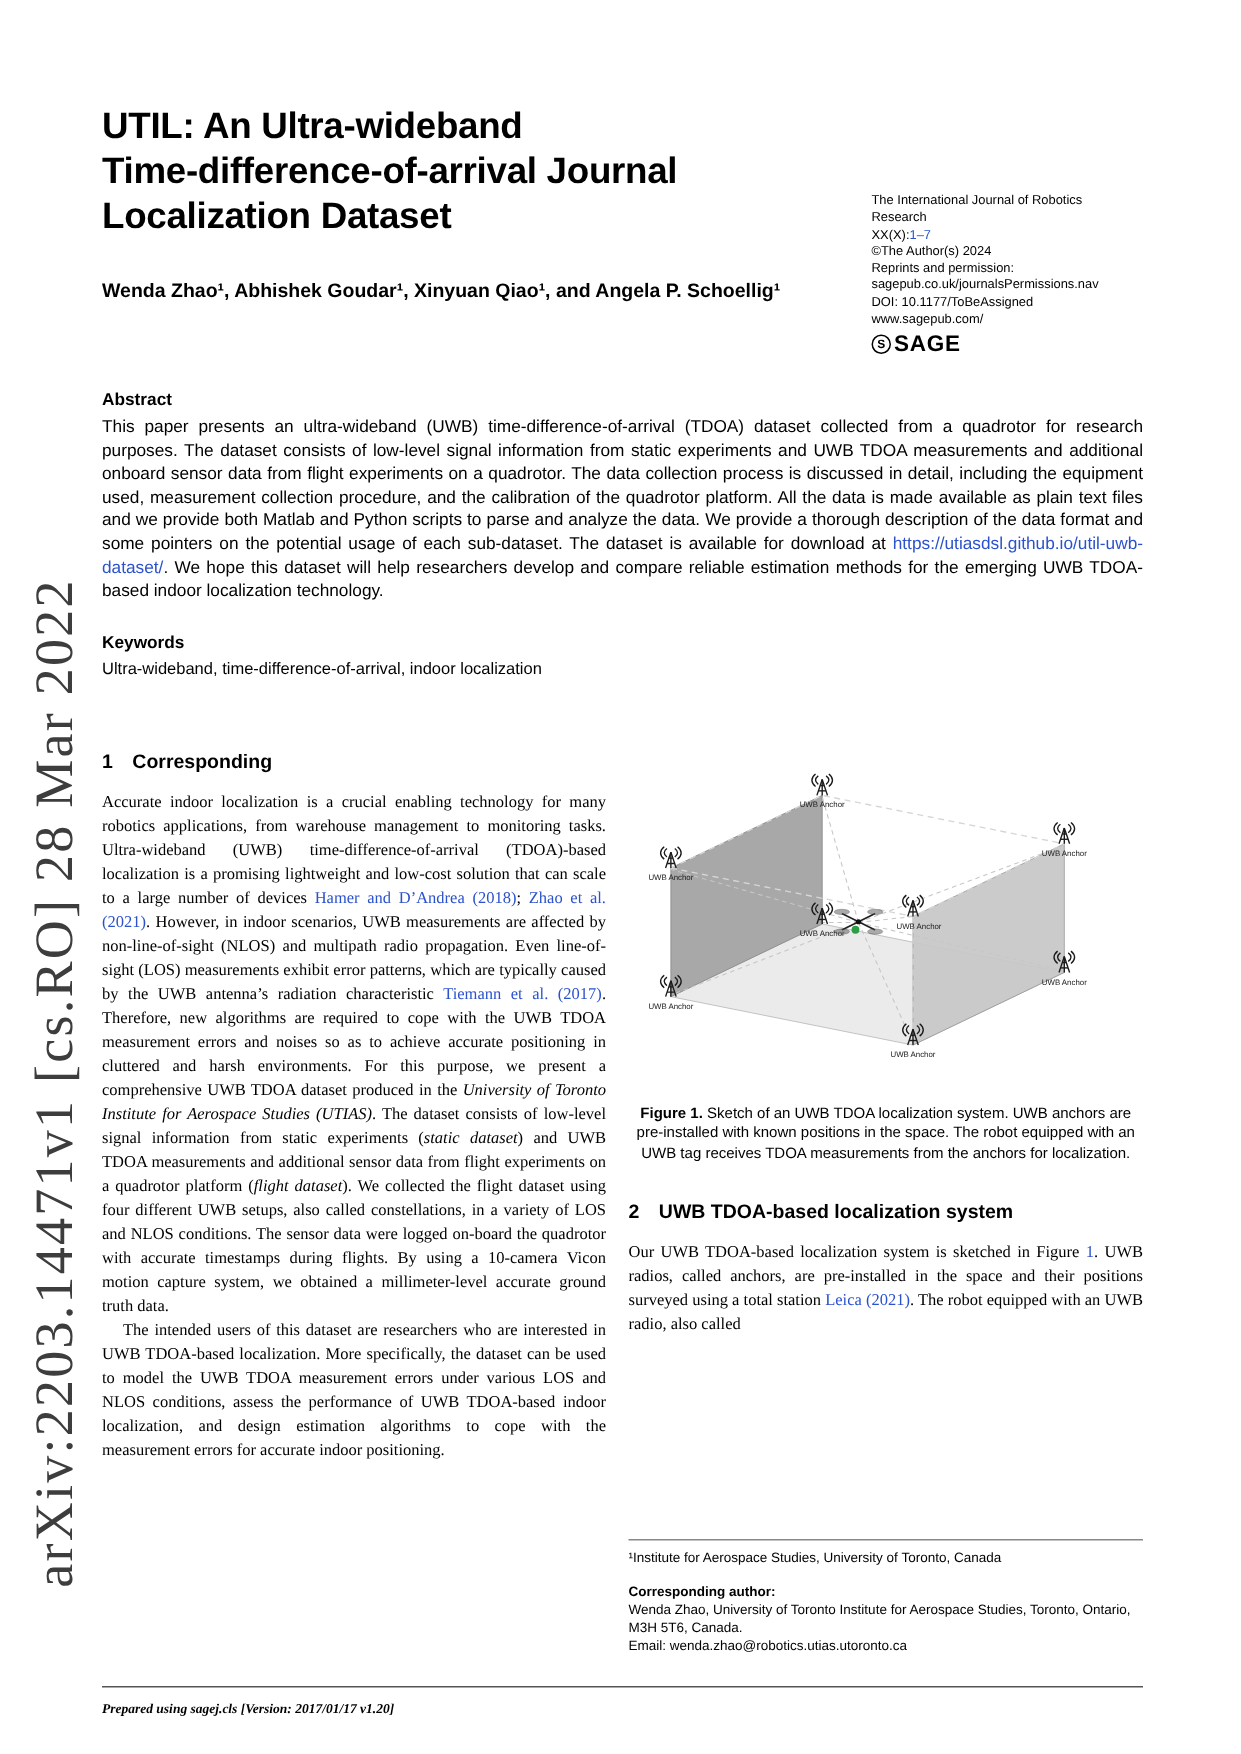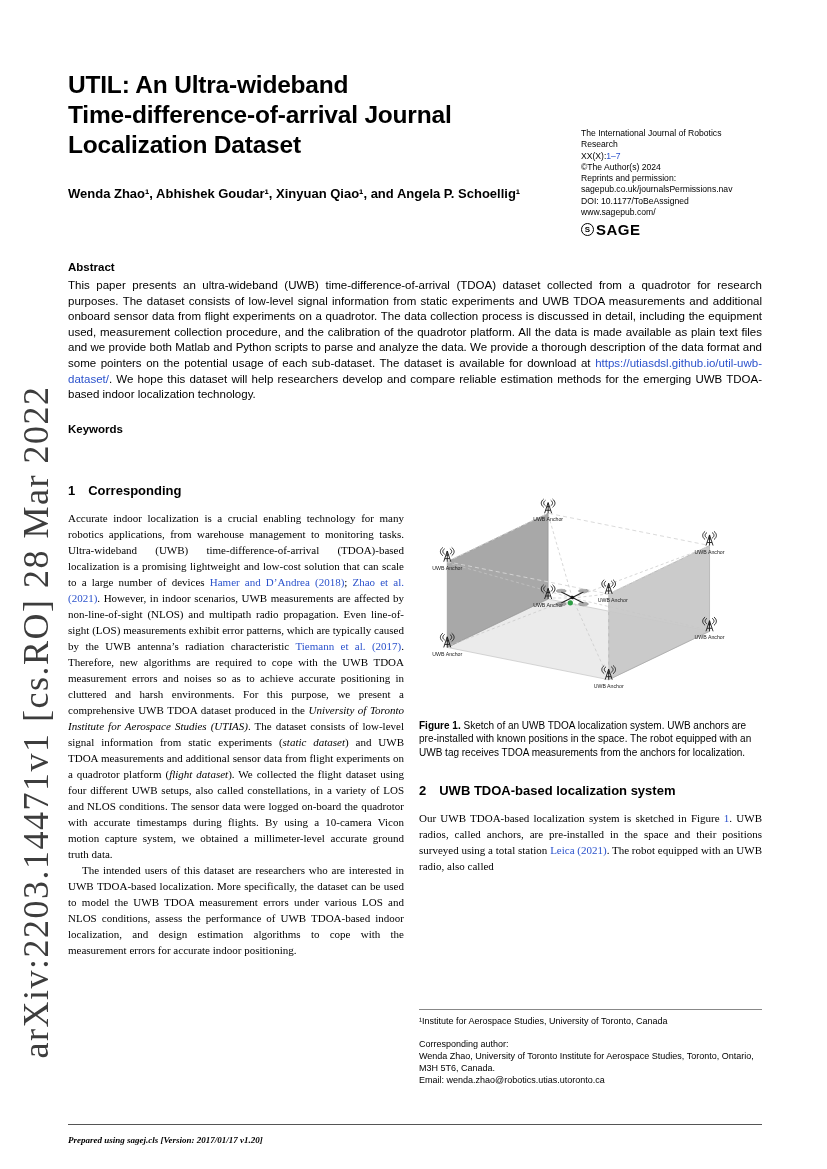"Ultra-wideband," p.kwtext { html: none -> <p>Ultra-wideband, time-difference-of-arrival, indoor localization</p> }
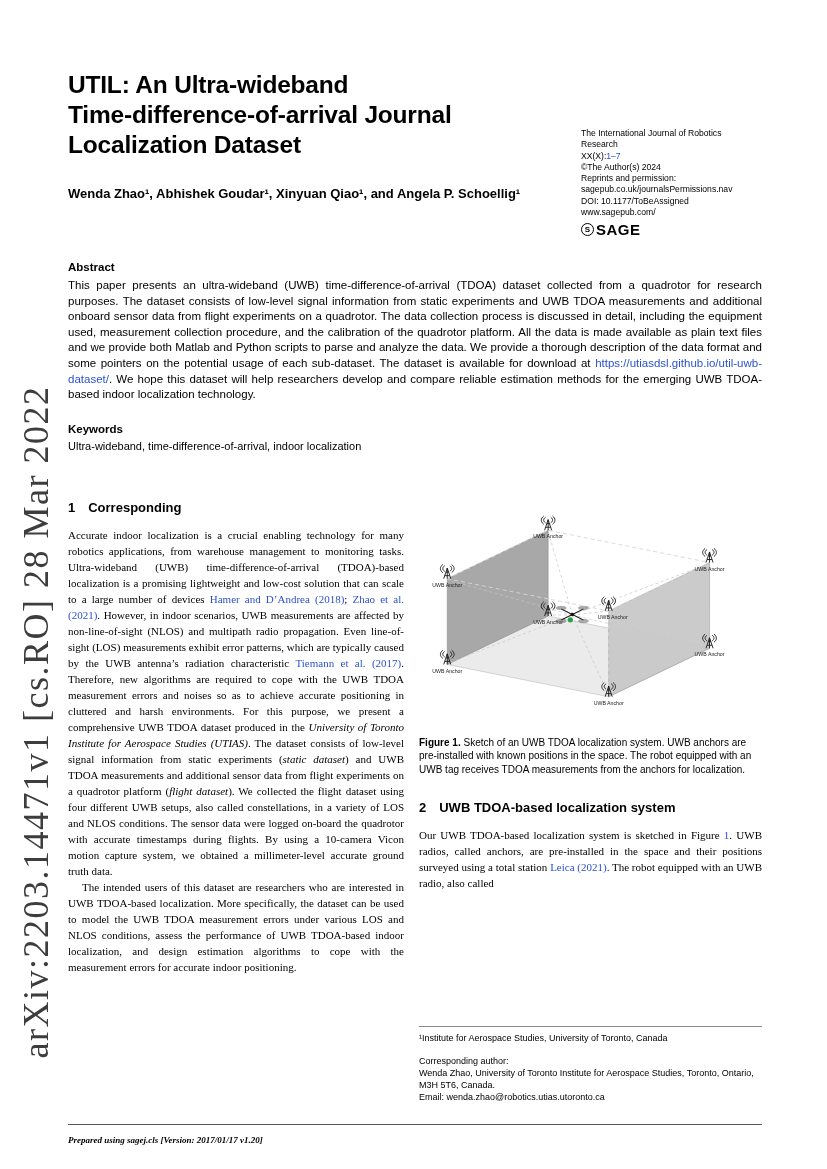"Figure 1. Sketch of an" .caption { text-align: left -> center }
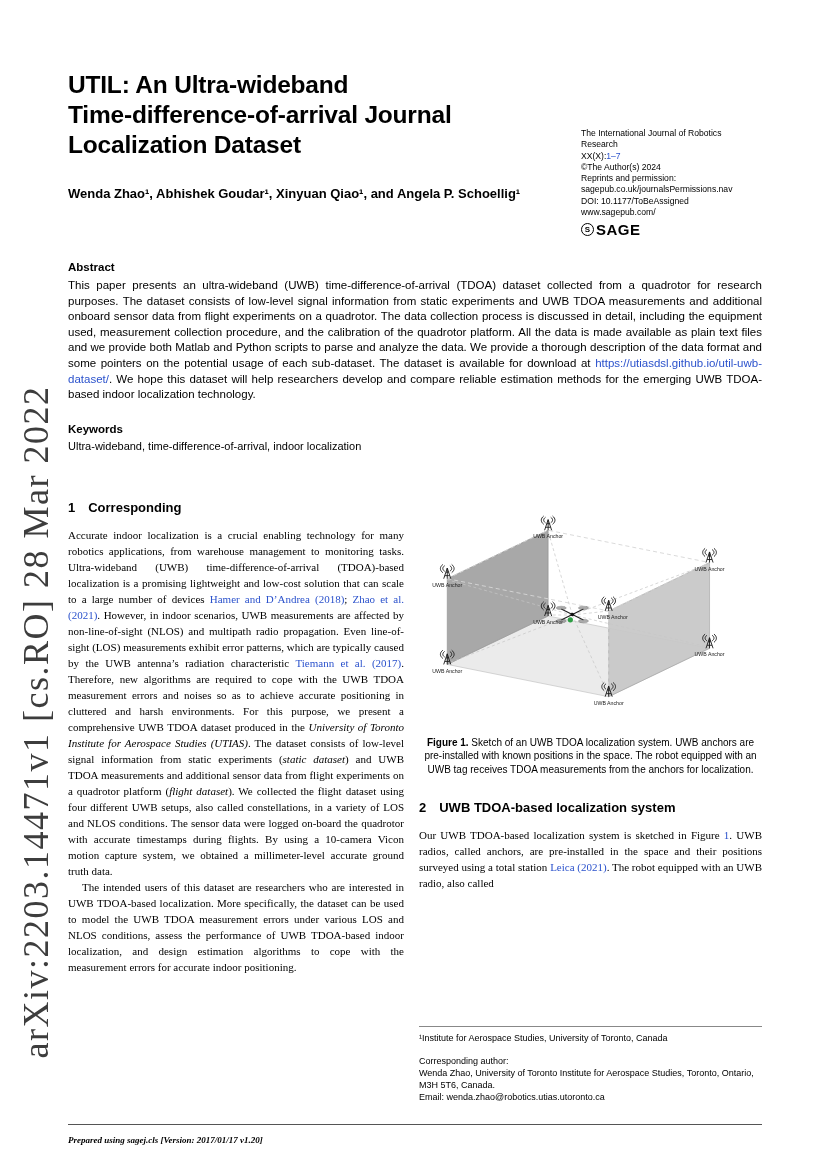"Corresponding author:" .fn-corr-label { font-weight: normal -> bold }
